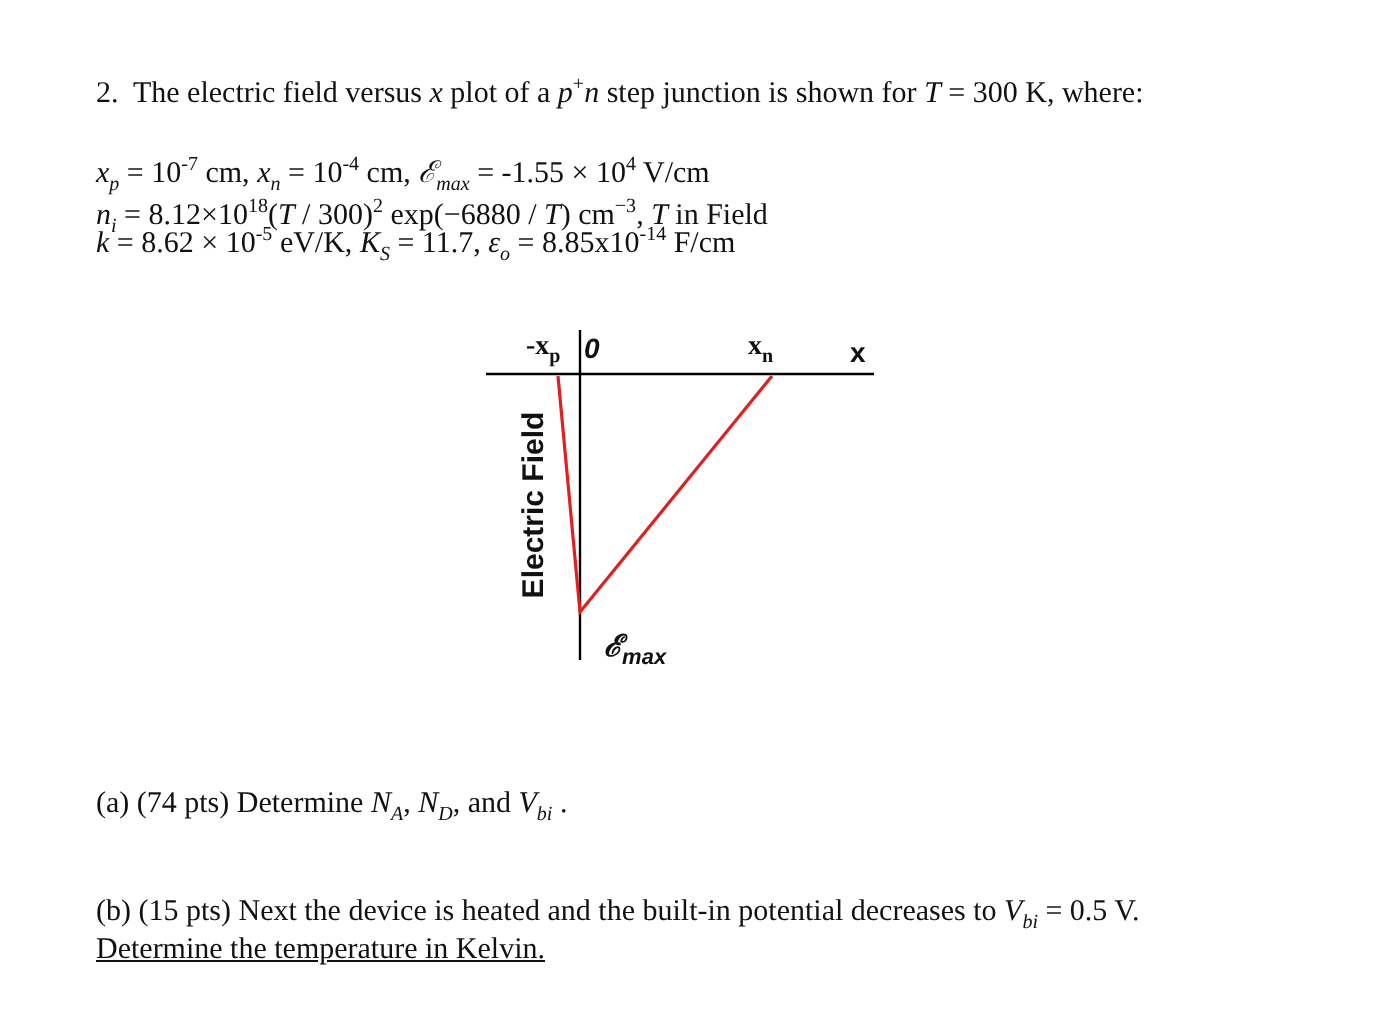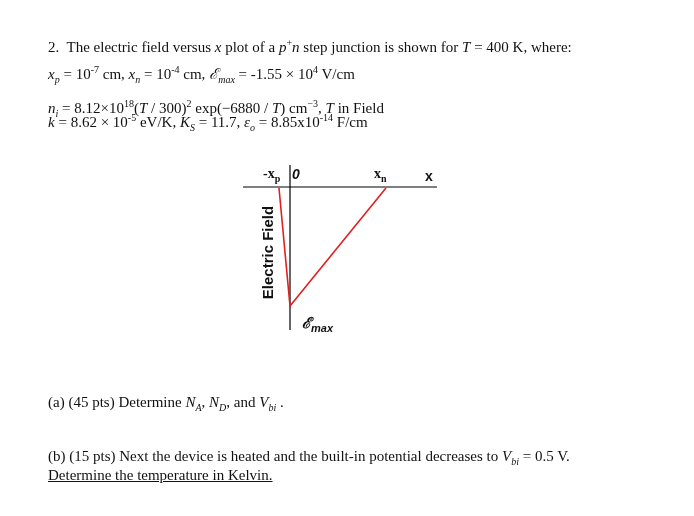"= 400 K, where:" span { text: 400 -> 300 }
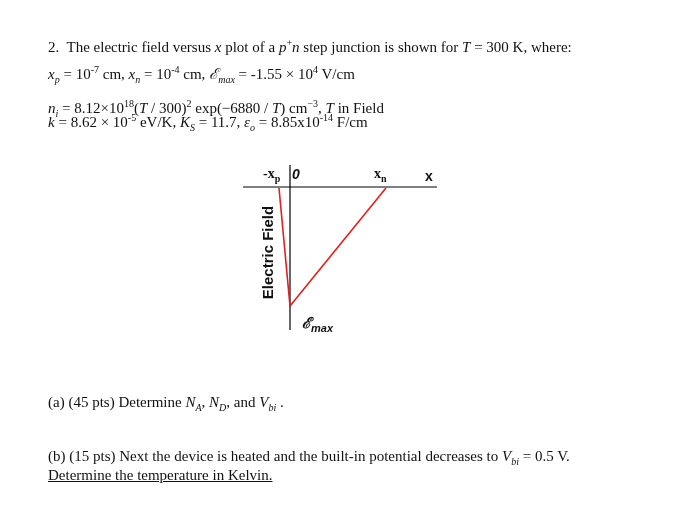"xp = 10-7 cm, xn" div.line { top: 65px -> 78px }
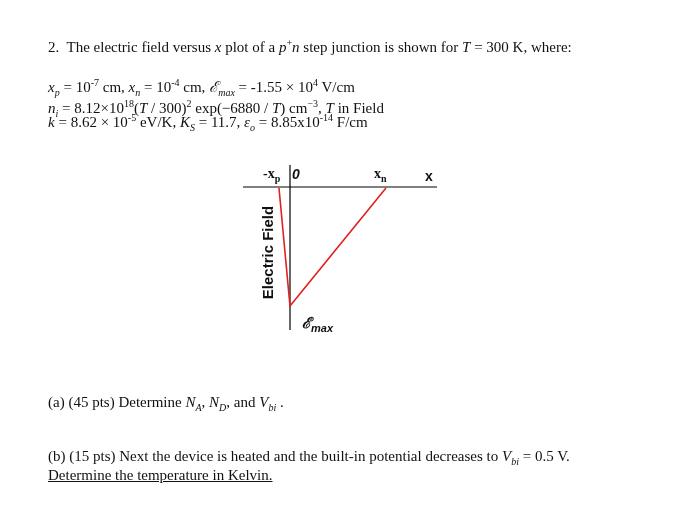"(a) (45 pts) Determine" span { text: 45 -> 74 }
